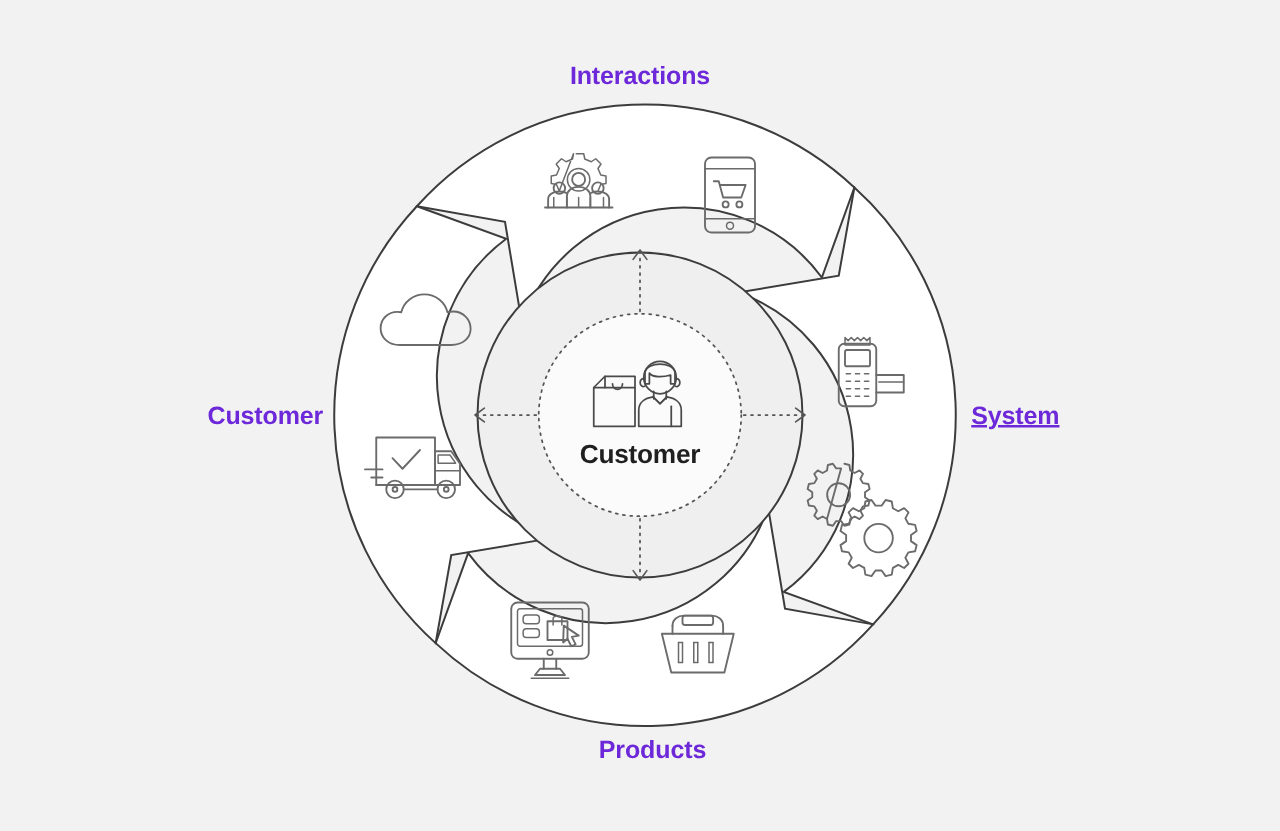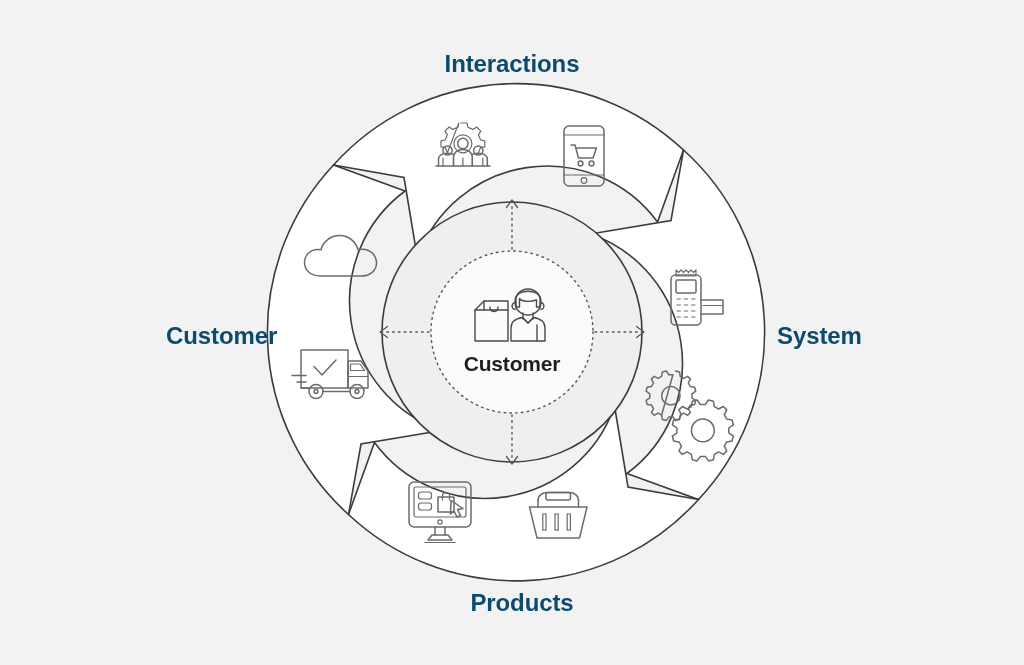"Interactions" .quad-label { color: #0c4a6e -> #6d28d9; font-size: 24px -> 20px }
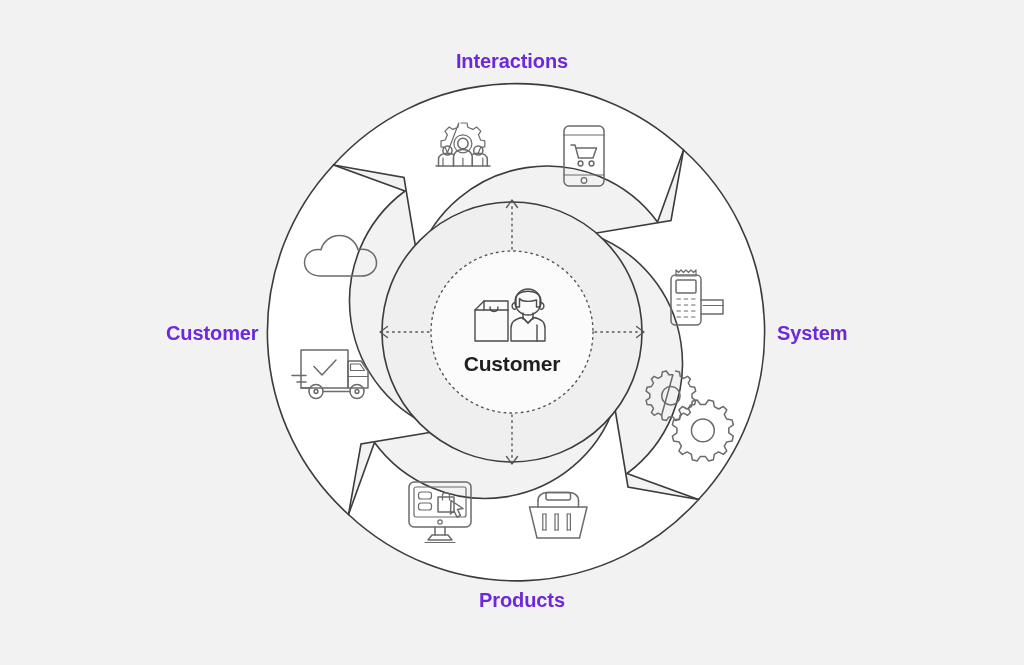"System" #label-system { text-decoration: none -> underline }
